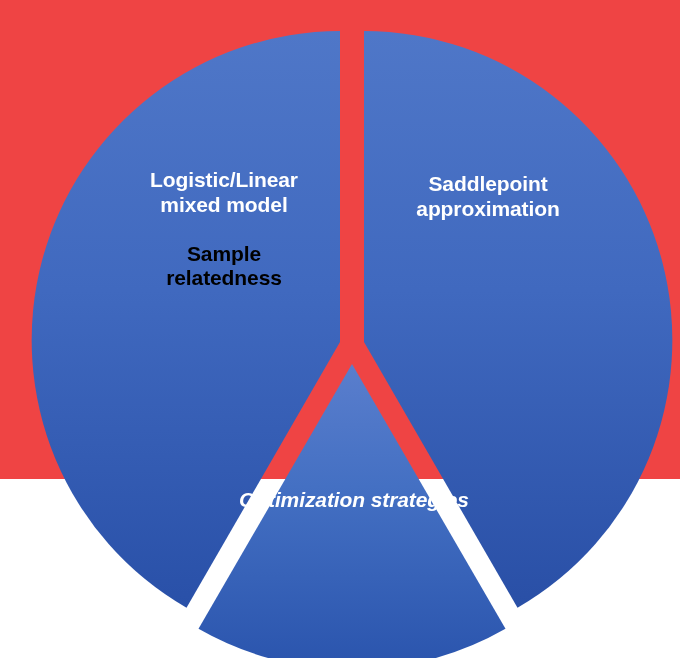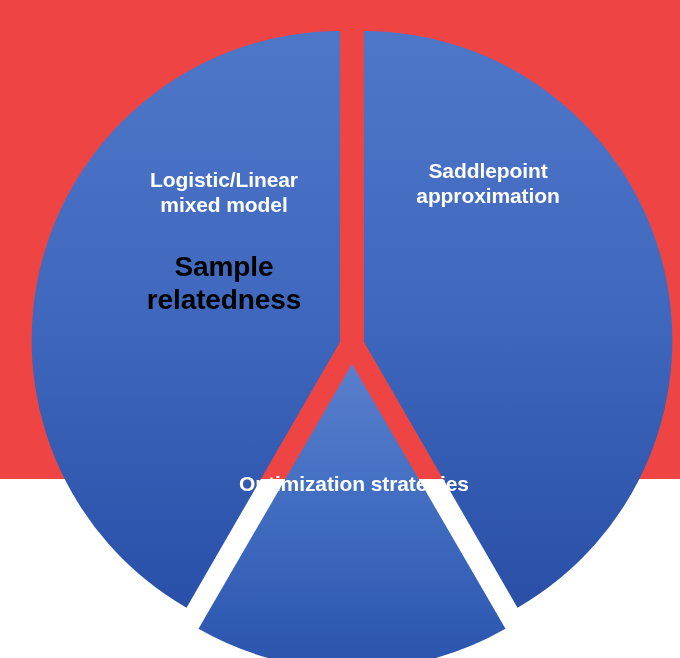"Saddlepoint" #label-right { top: 159px -> 172px }
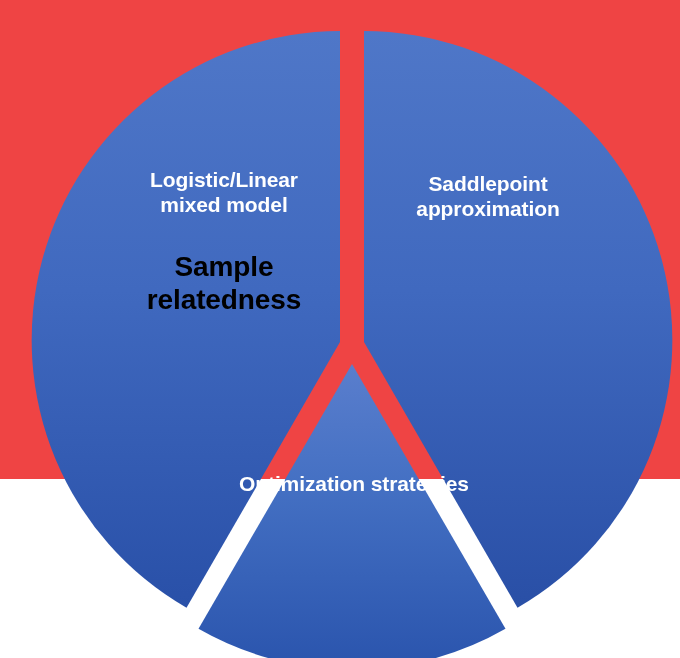"Sample" .label-sub { font-size: 28px -> 21px; margin: 16px -> 8px }
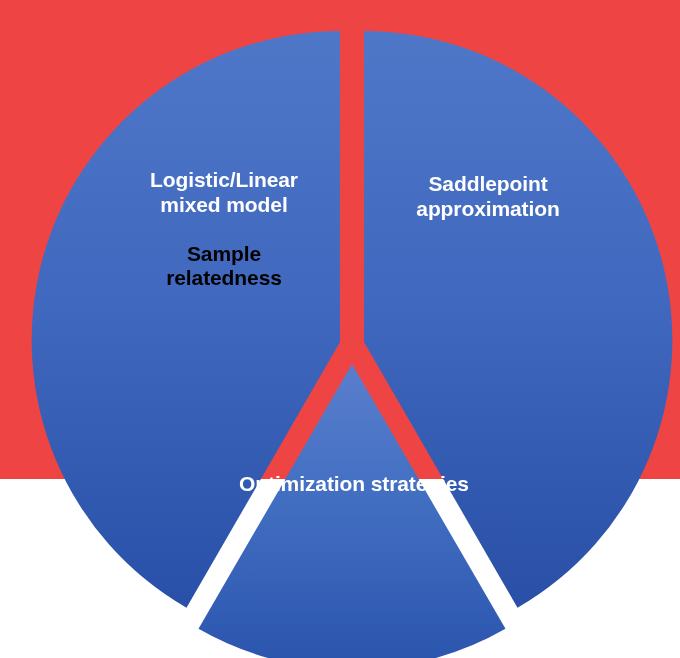"Optimization strategies" #label-bottom { font-style: none -> italic; top: 472px -> 488px }
